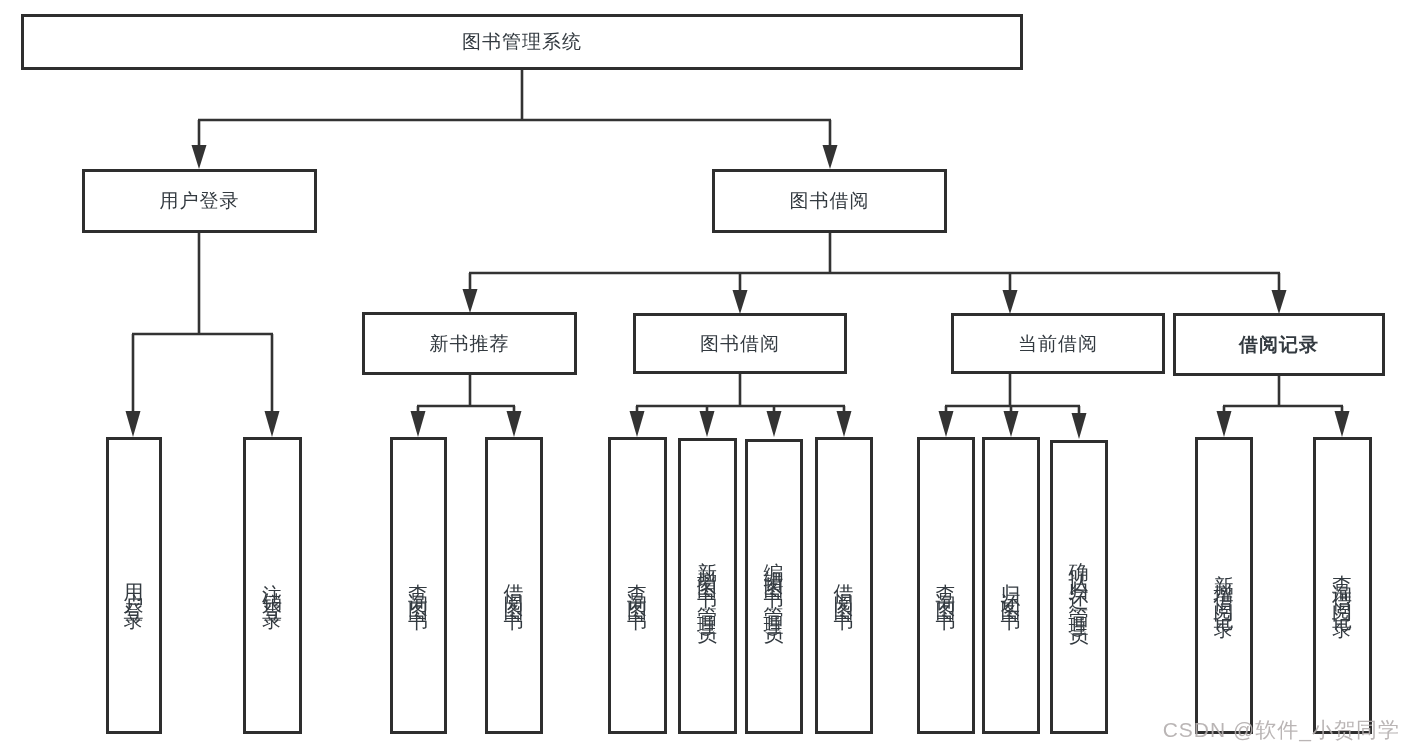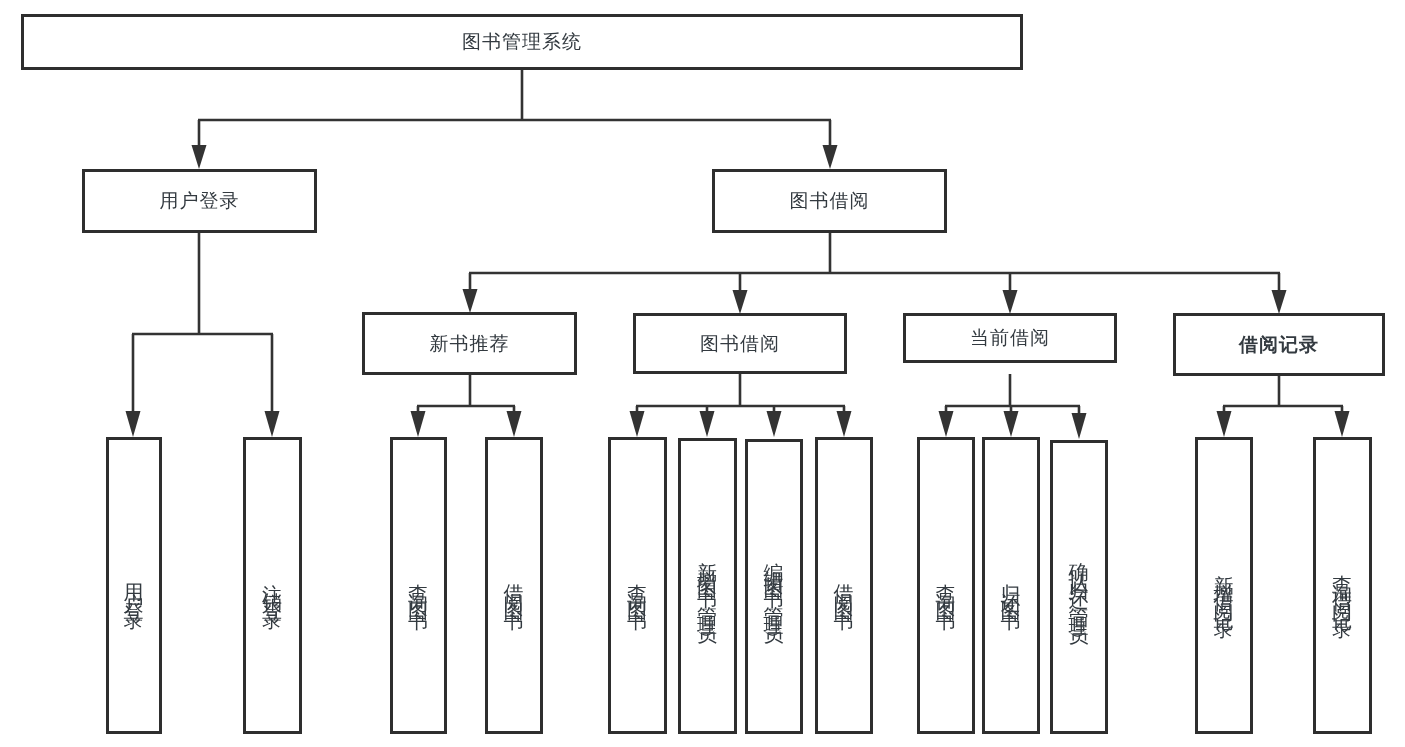"当前借阅" div.node { height: 50px -> 61px; left: 903px -> 951px }
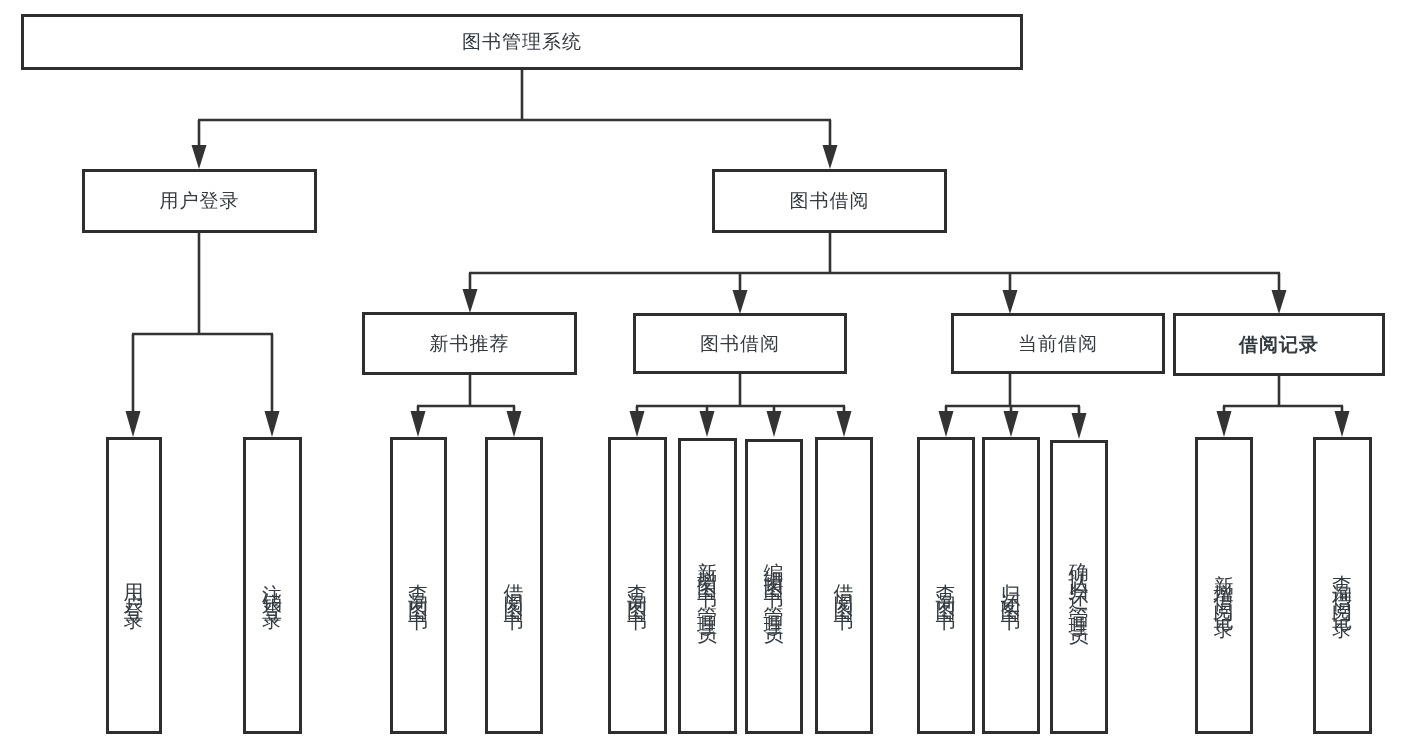"CSDN @软件_小贺同学" div.watermark { html: none -> <div>CSDN @软件_小贺同学</div> }
